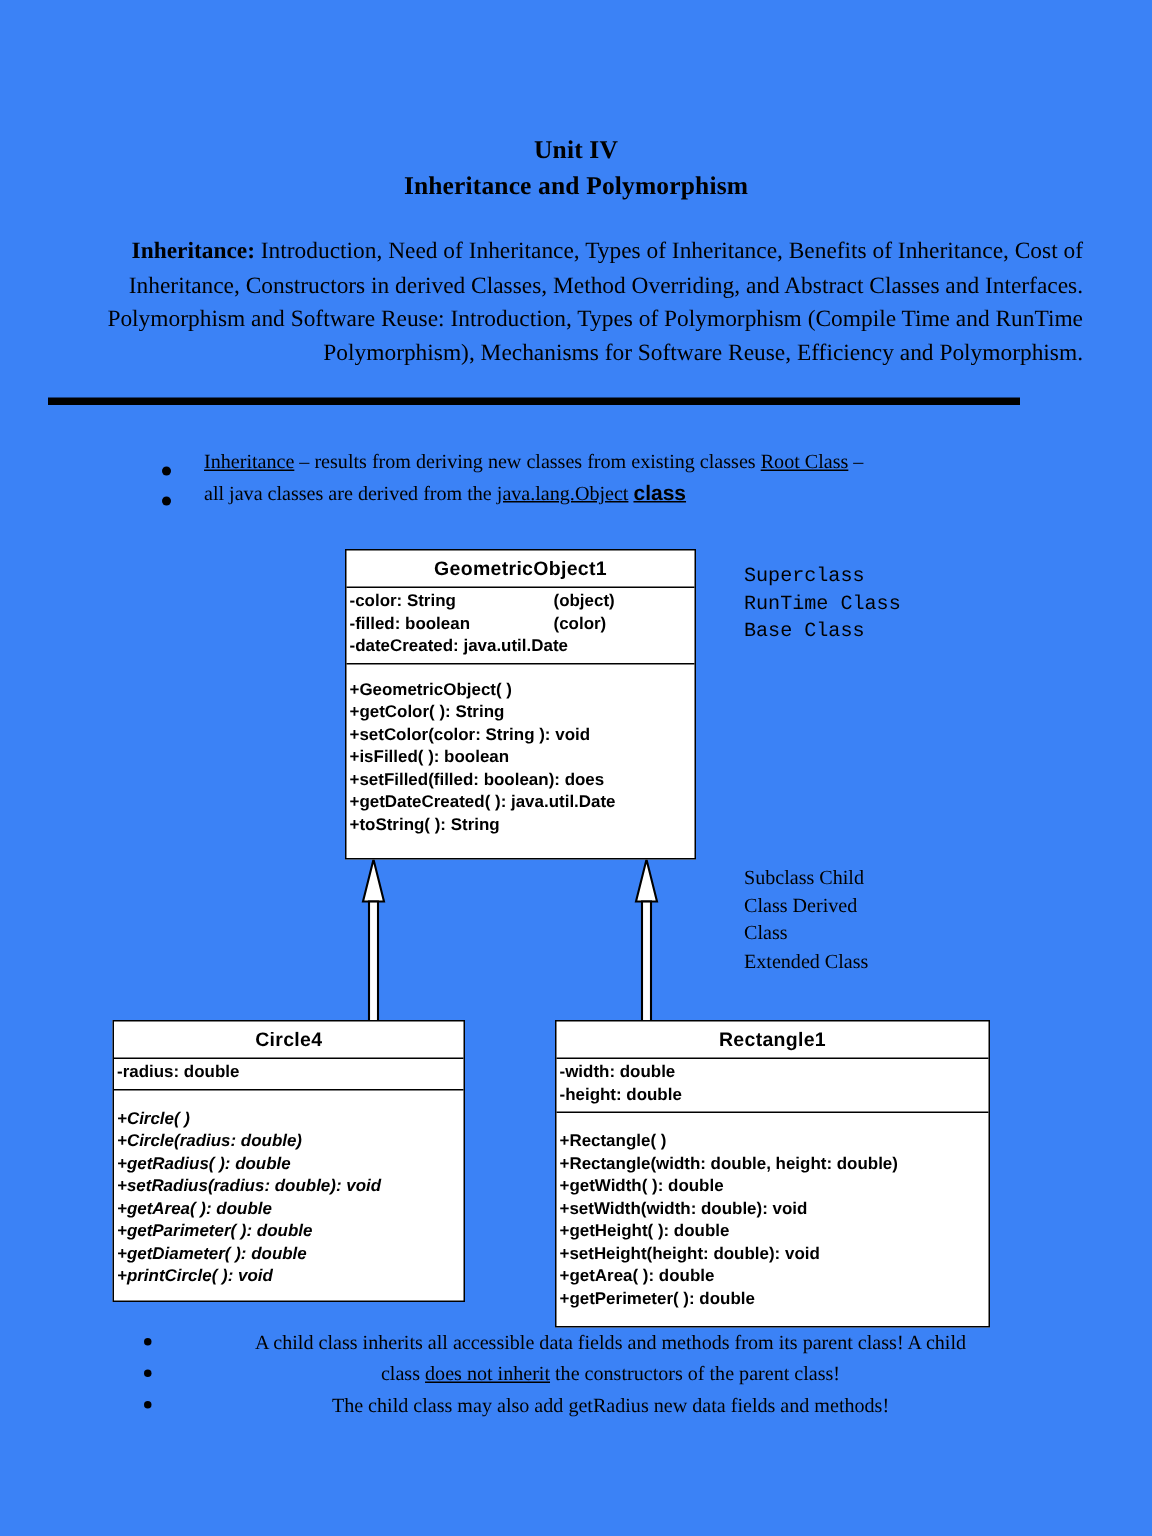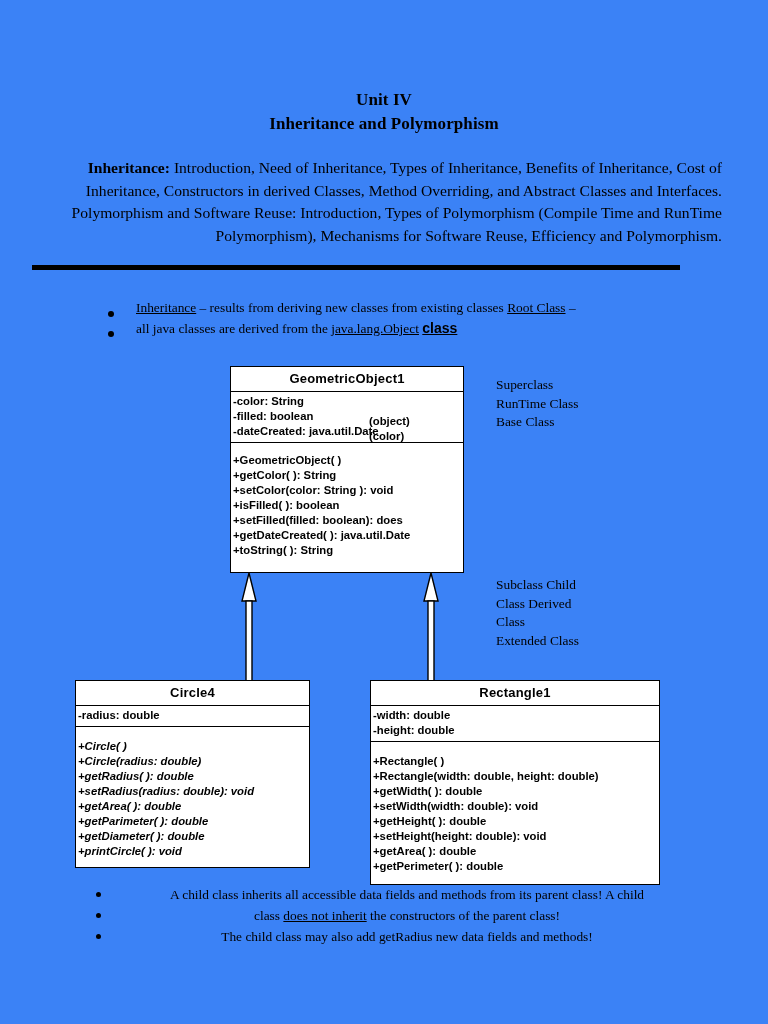"Superclass" #note-super { font-family: none -> Liberation Mono, monospace }
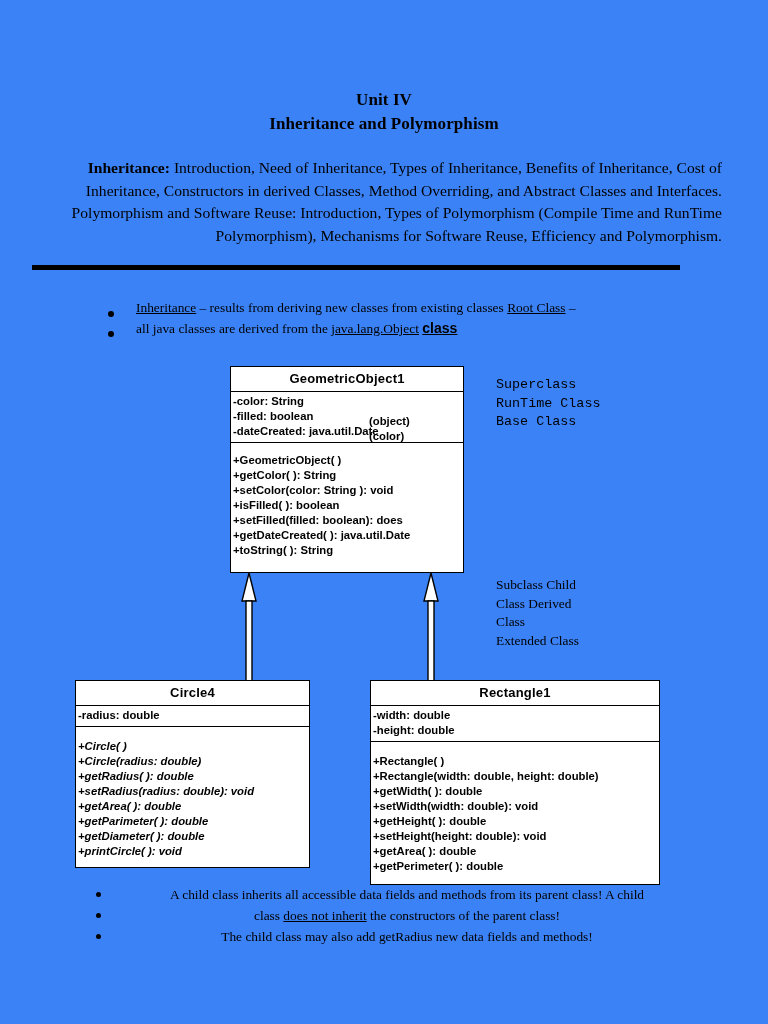"(object)" .attr-note { margin-top: 20px -> none }
